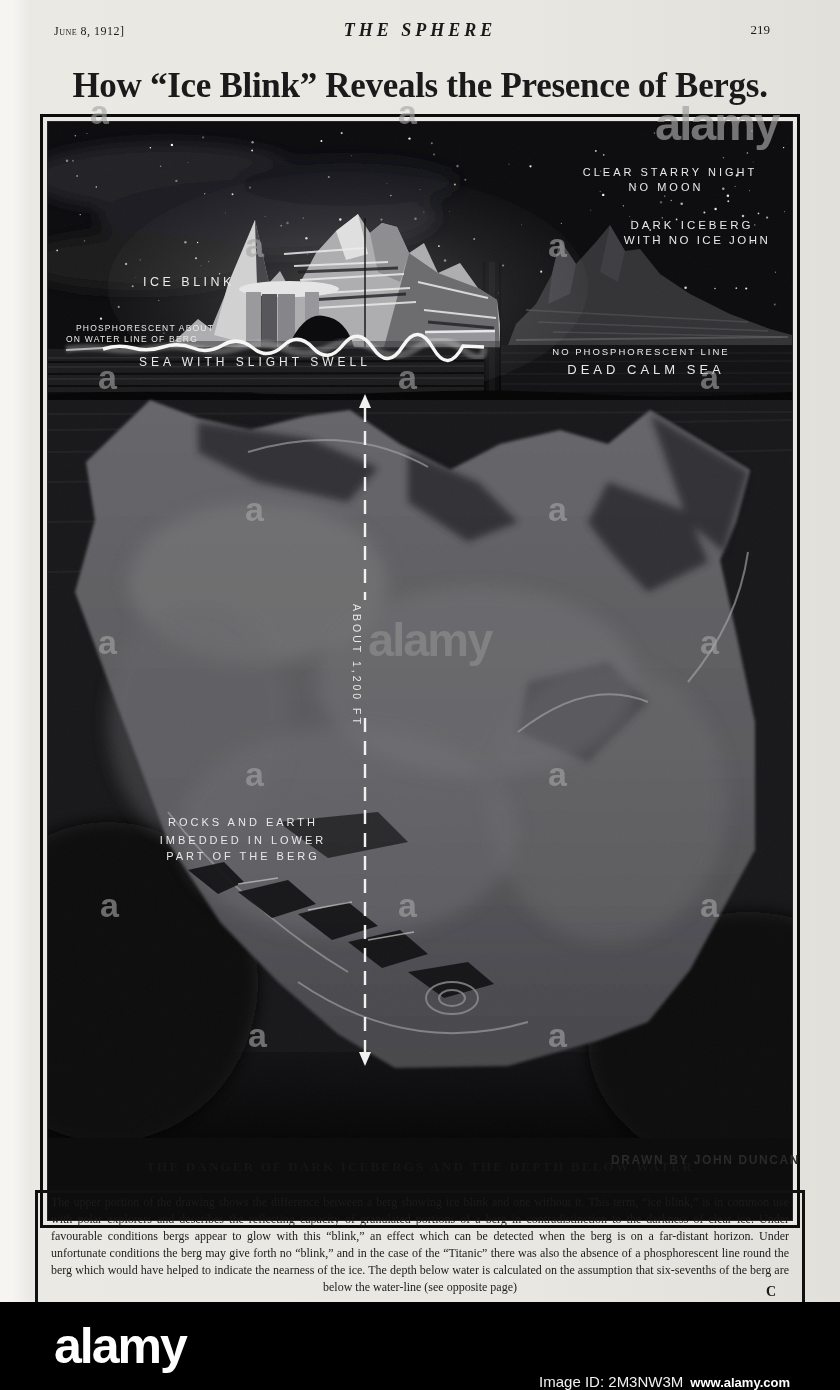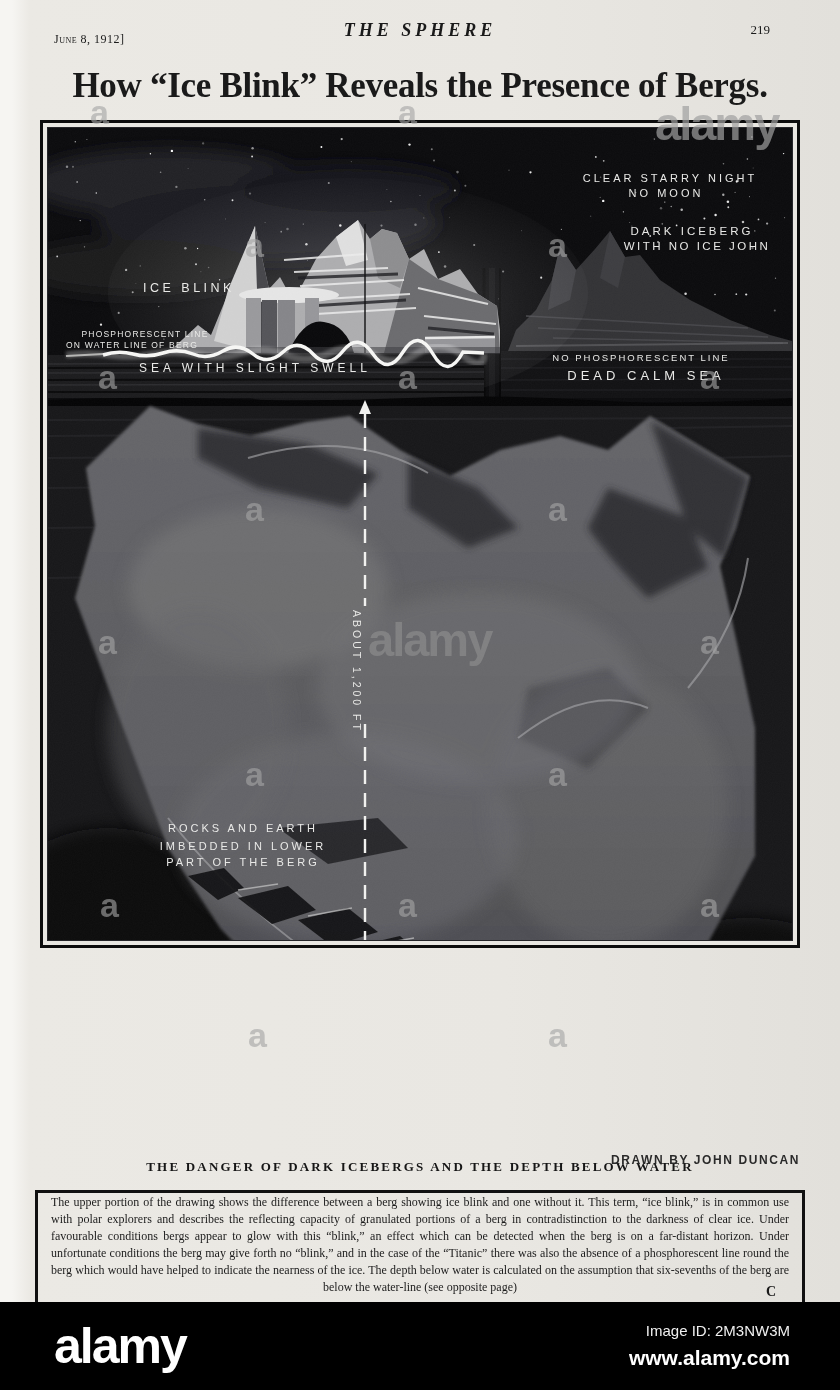"June 8, 1912]" .hdr-date { top: 32px -> 24px }
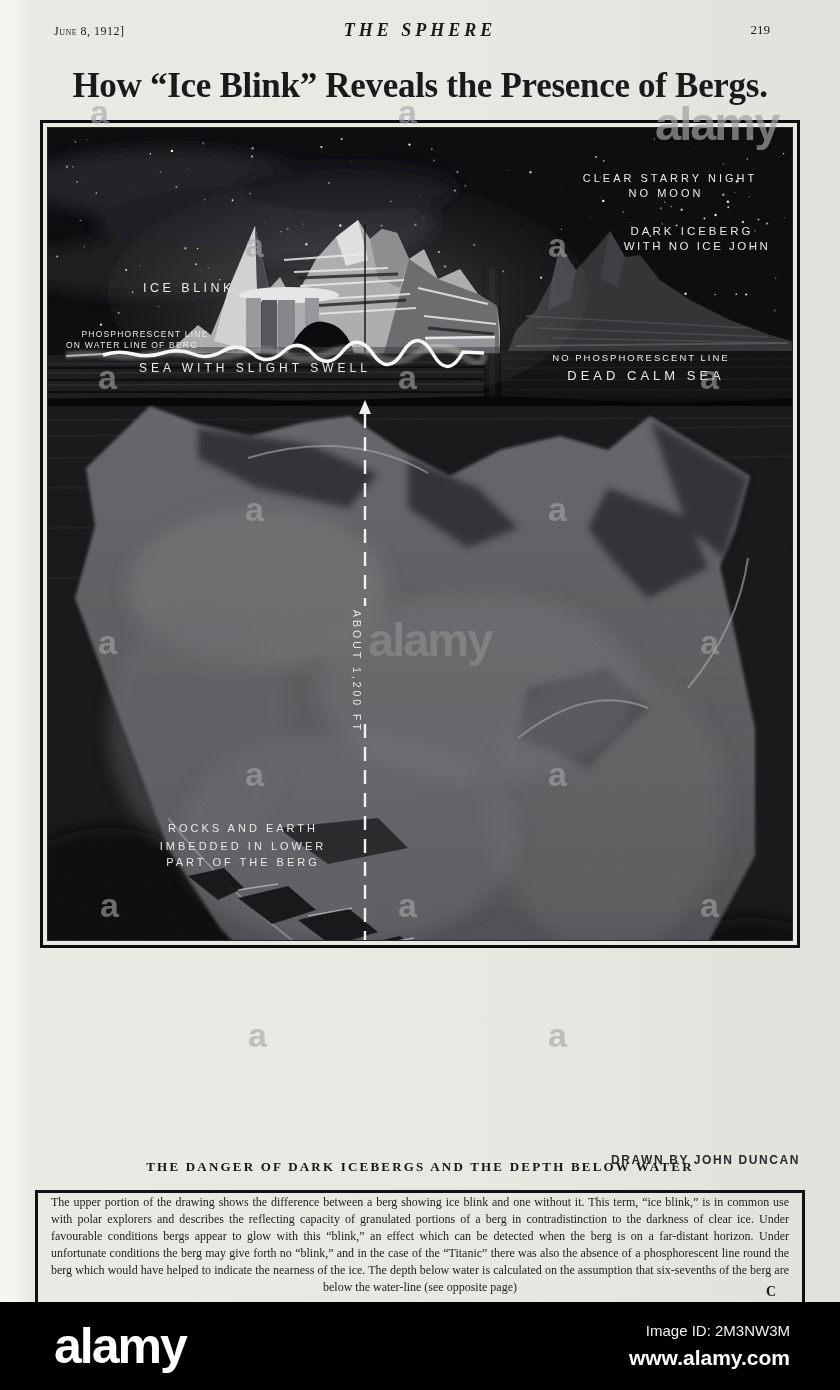"CLEAR STARRY NIGHT" .figure { height: 828px -> 1114px; top: 120px -> 114px }
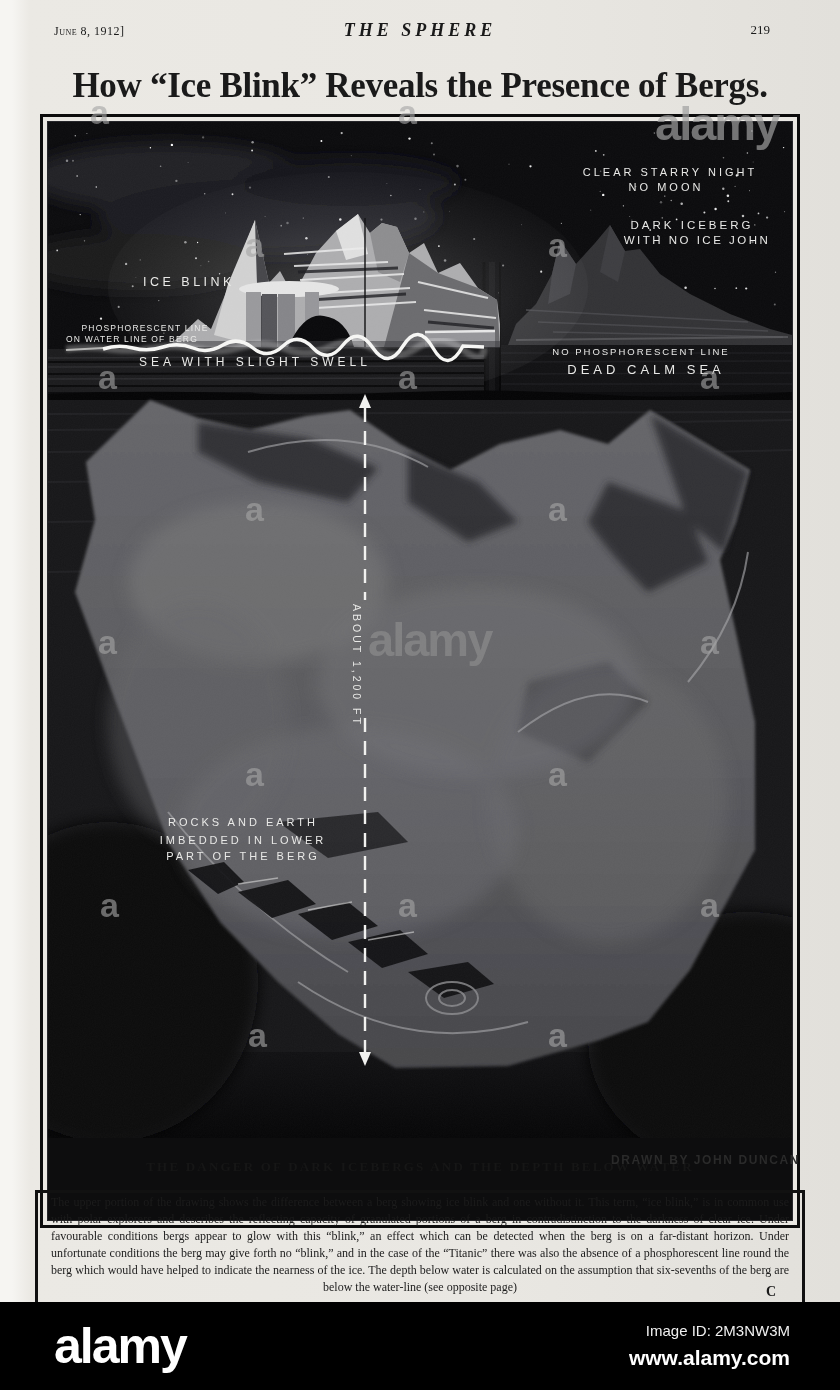"PHOSPHORESCENT LINE" div.lbl { text: LINE -> ABOUT }
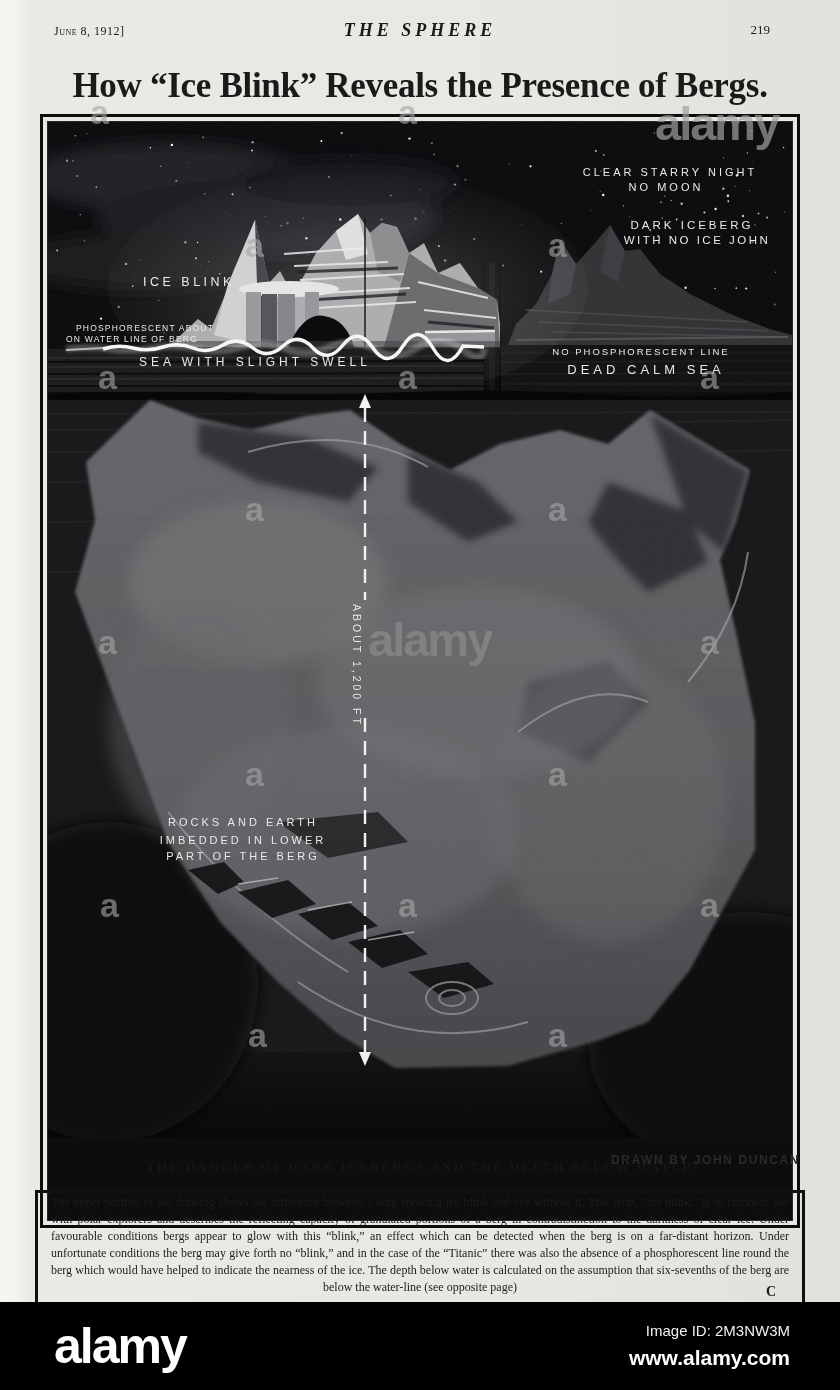"Image ID: 2M3NW3M" .bar-right { flex-direction: column -> row }
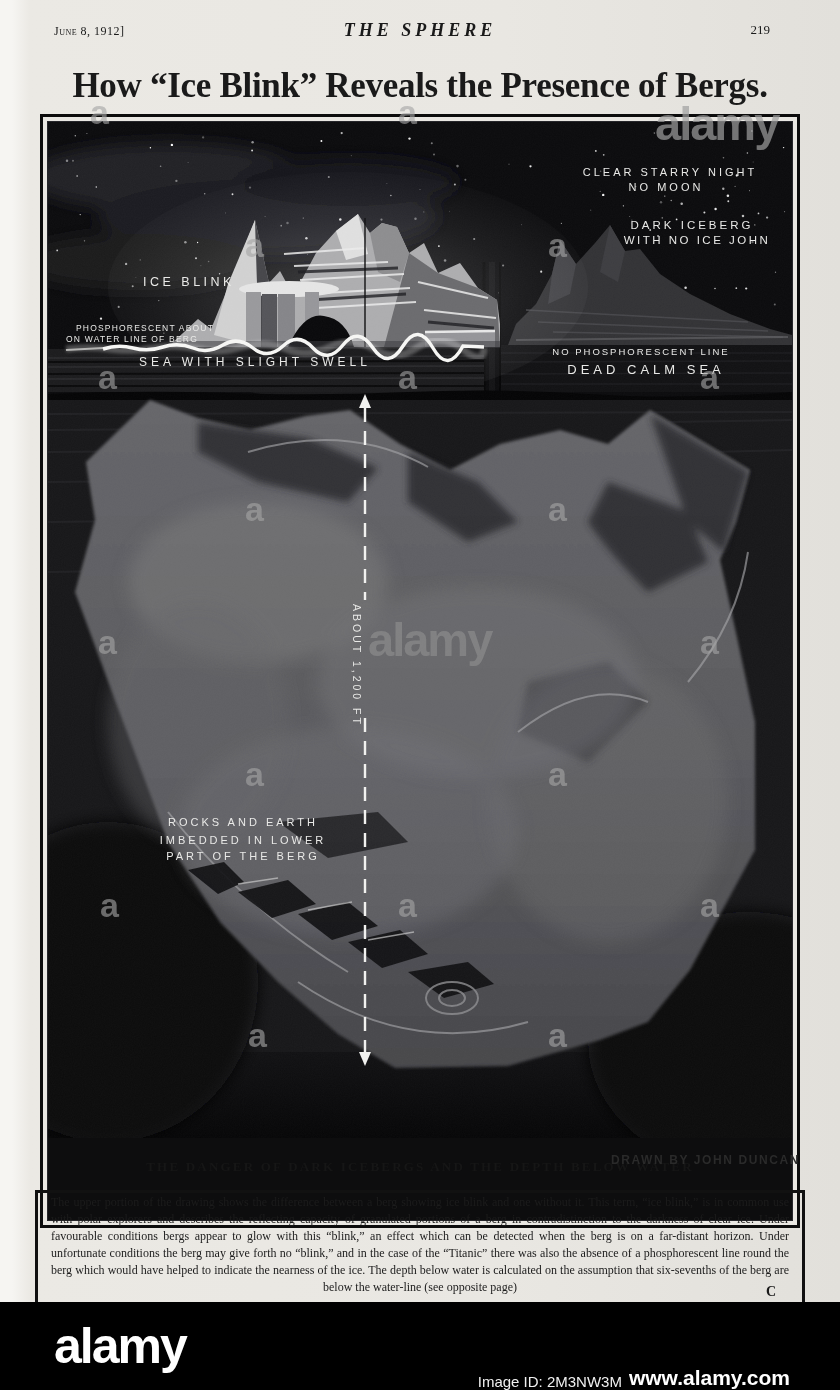"www.alamy.com" .bar-url { font-size: 21px -> 13px }
